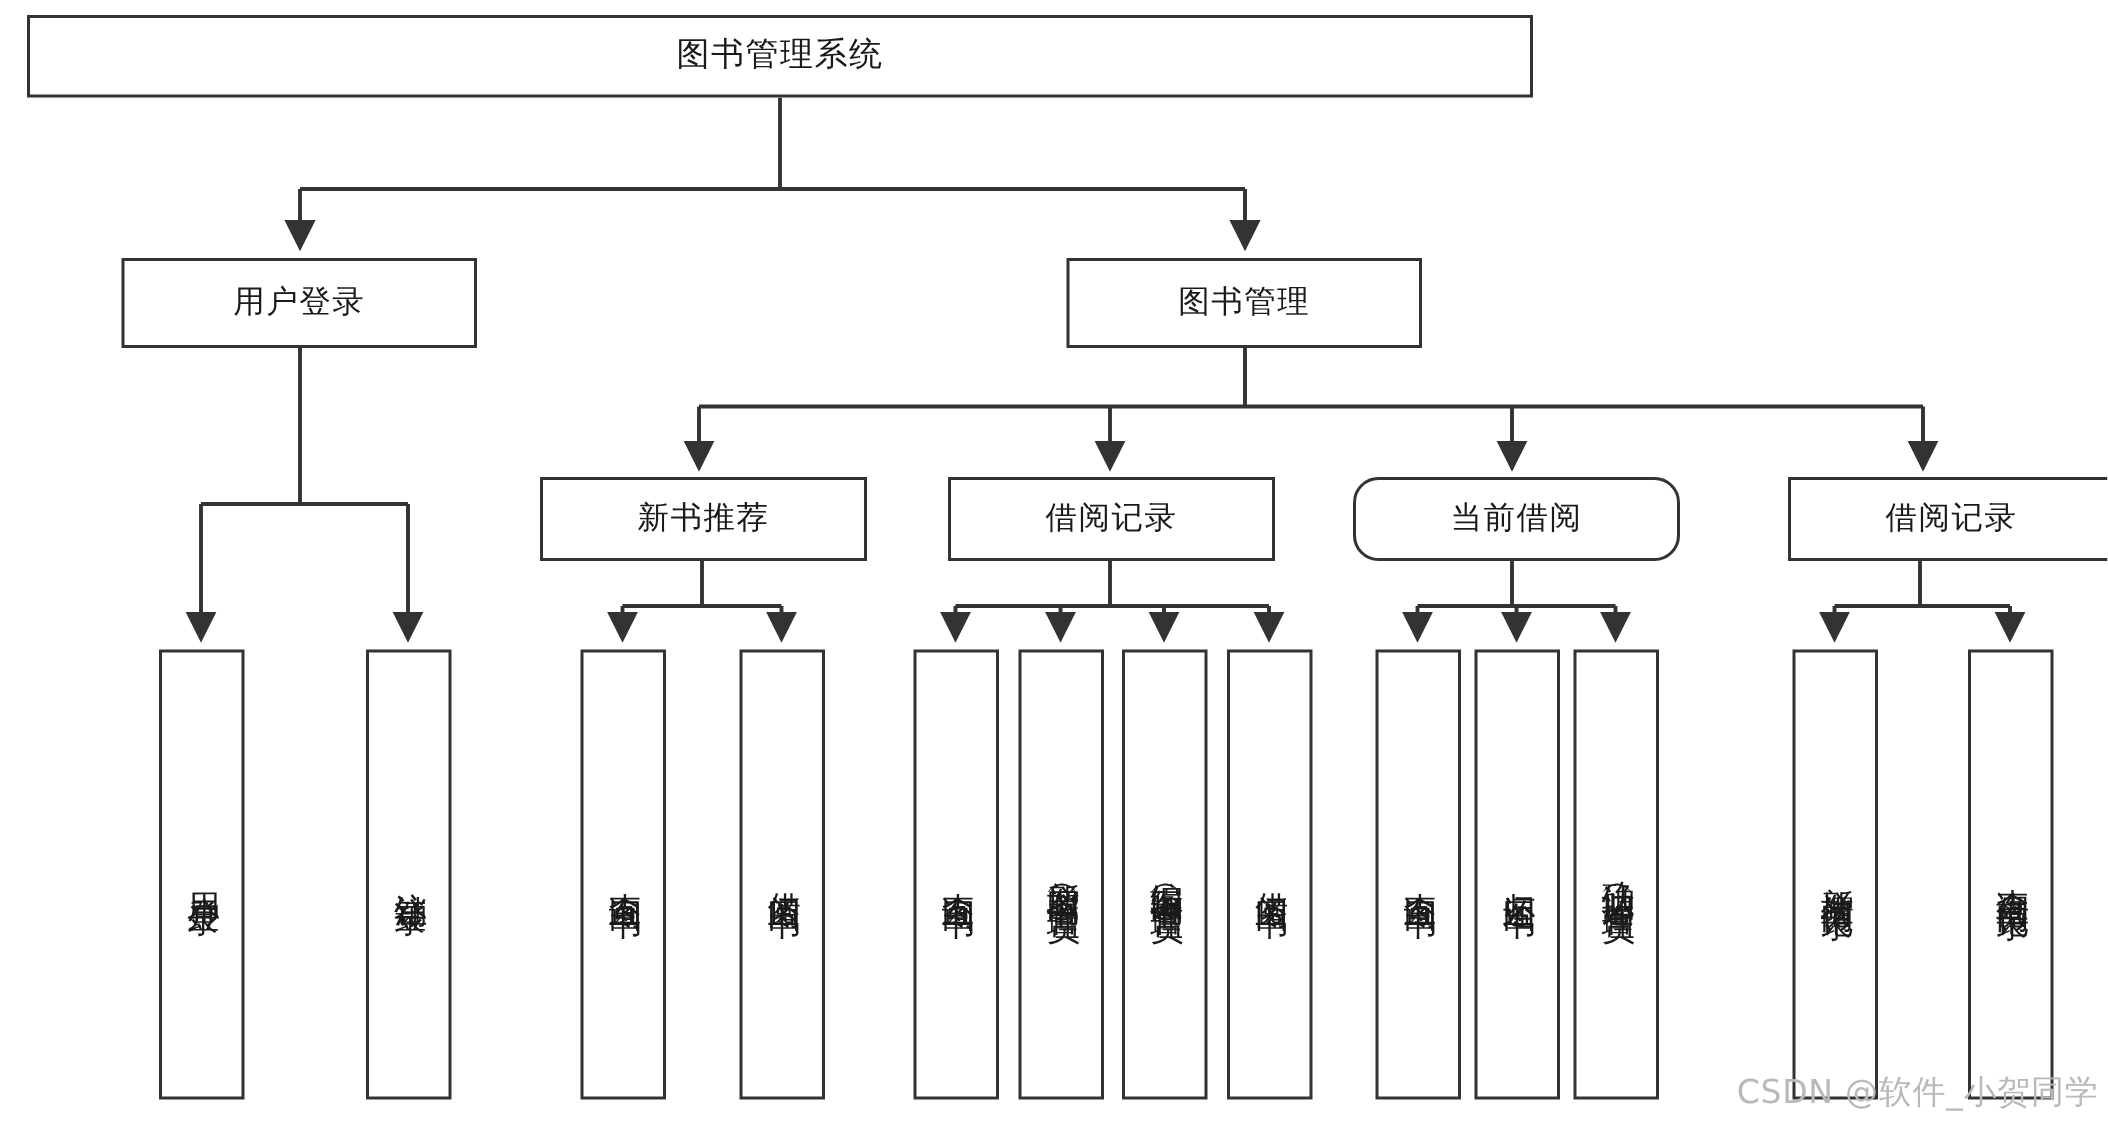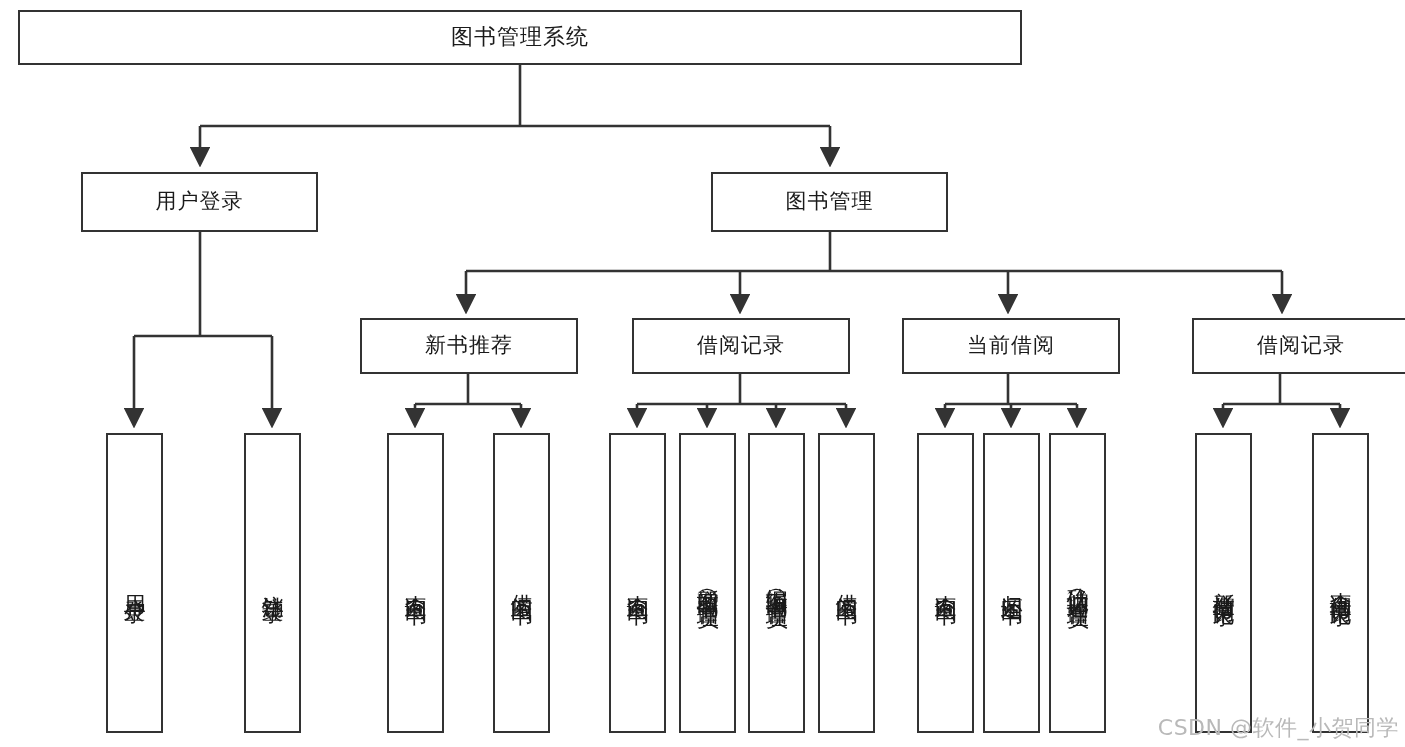"当前借阅" div.node { border-radius: none -> 17px }
